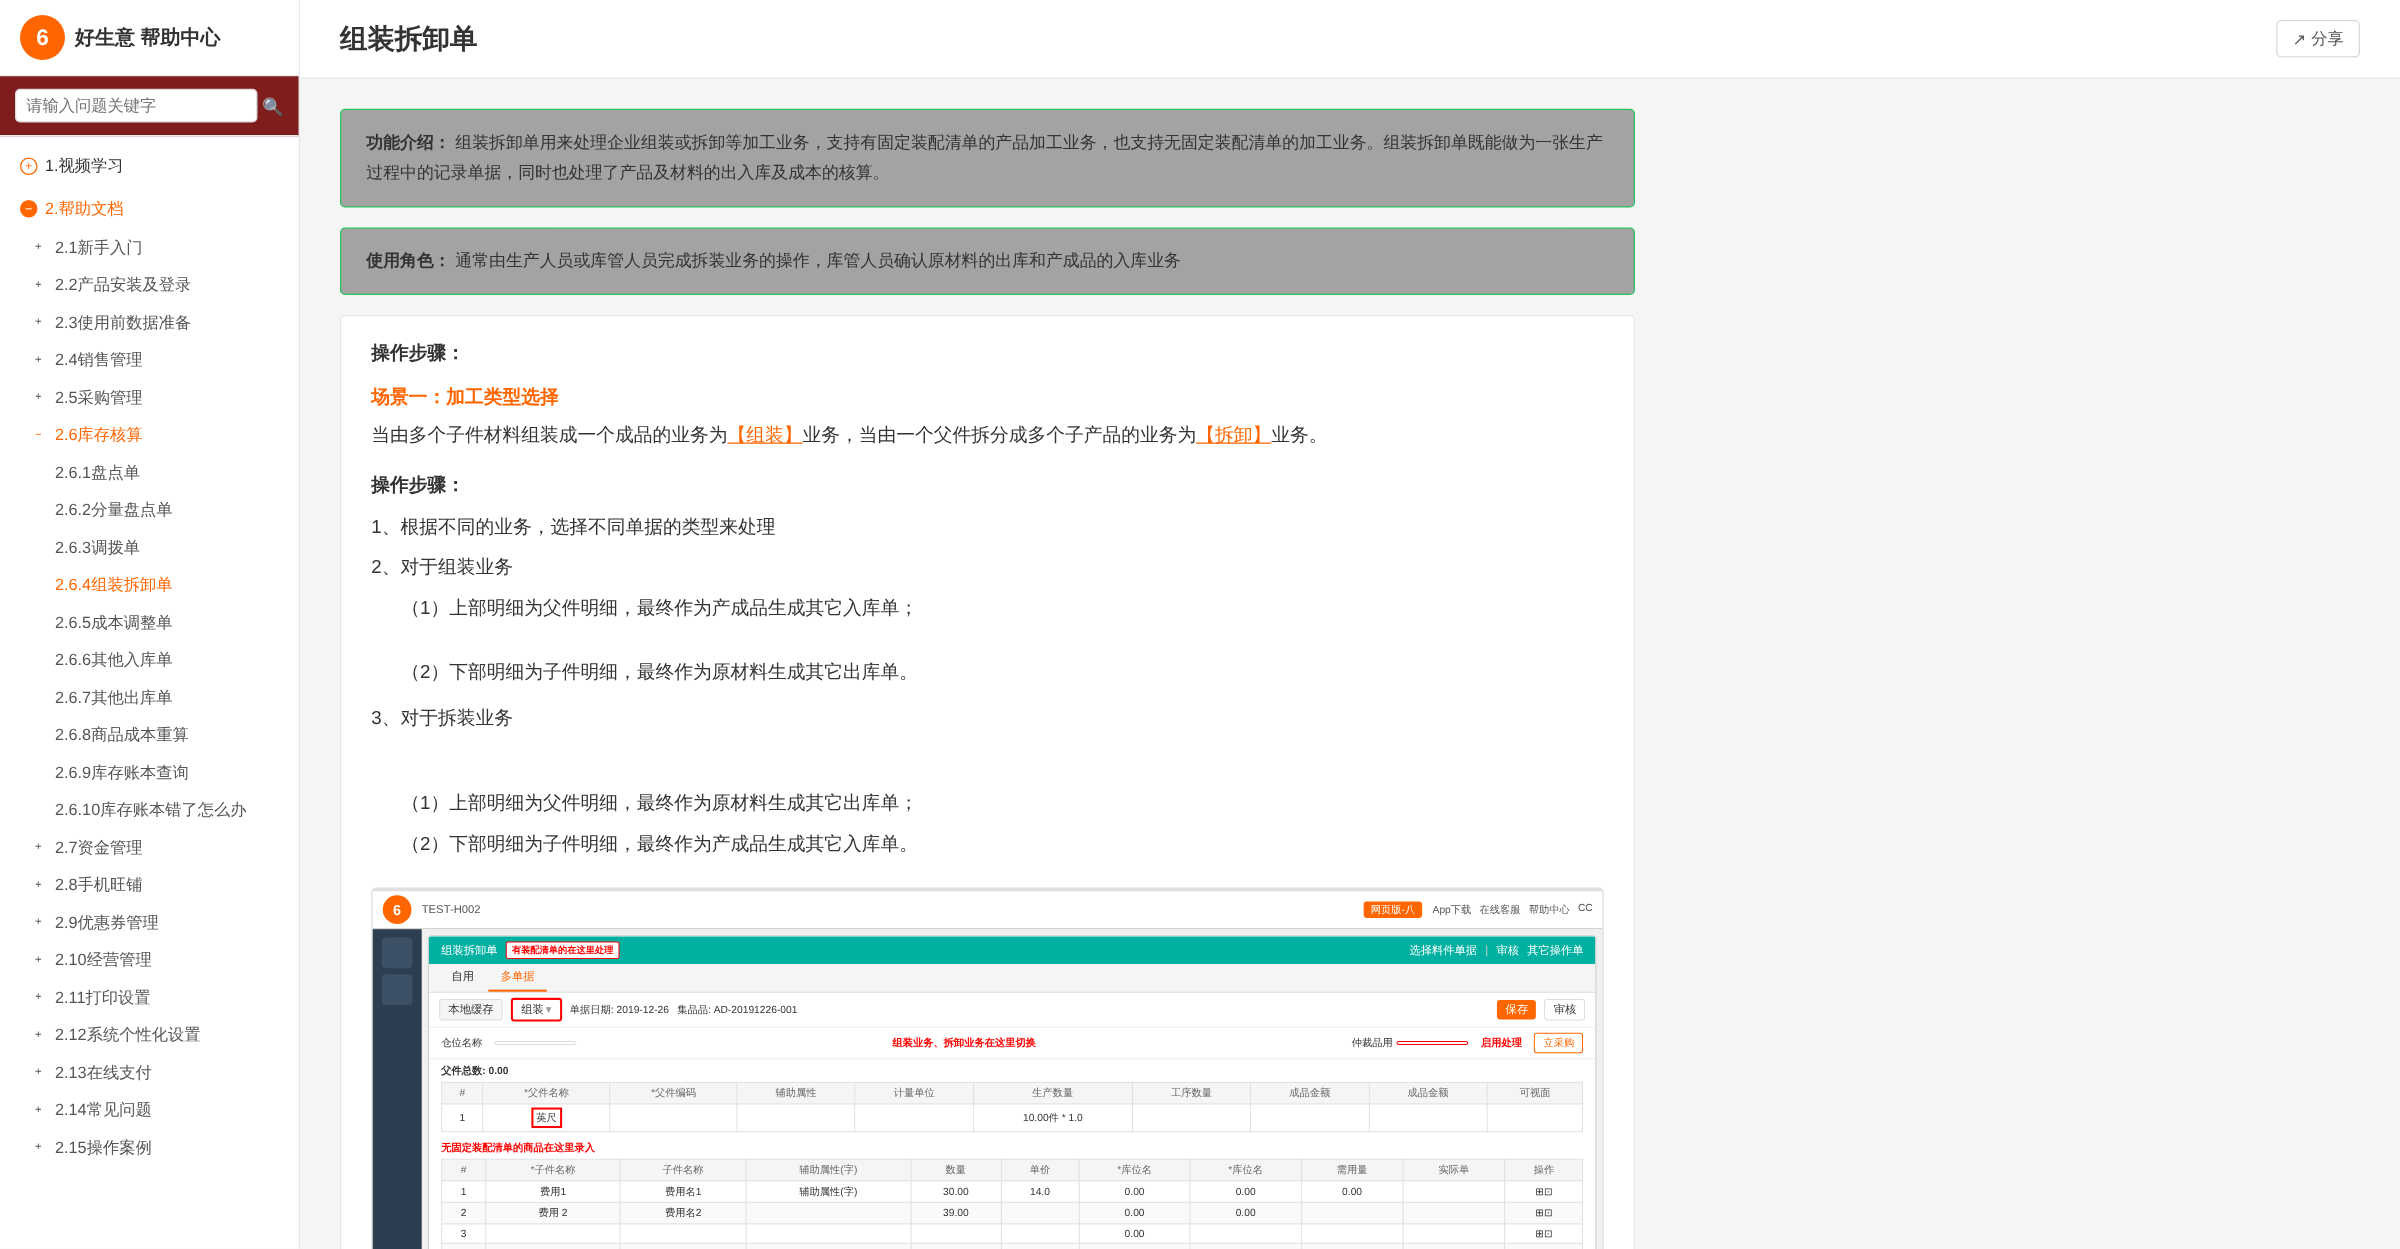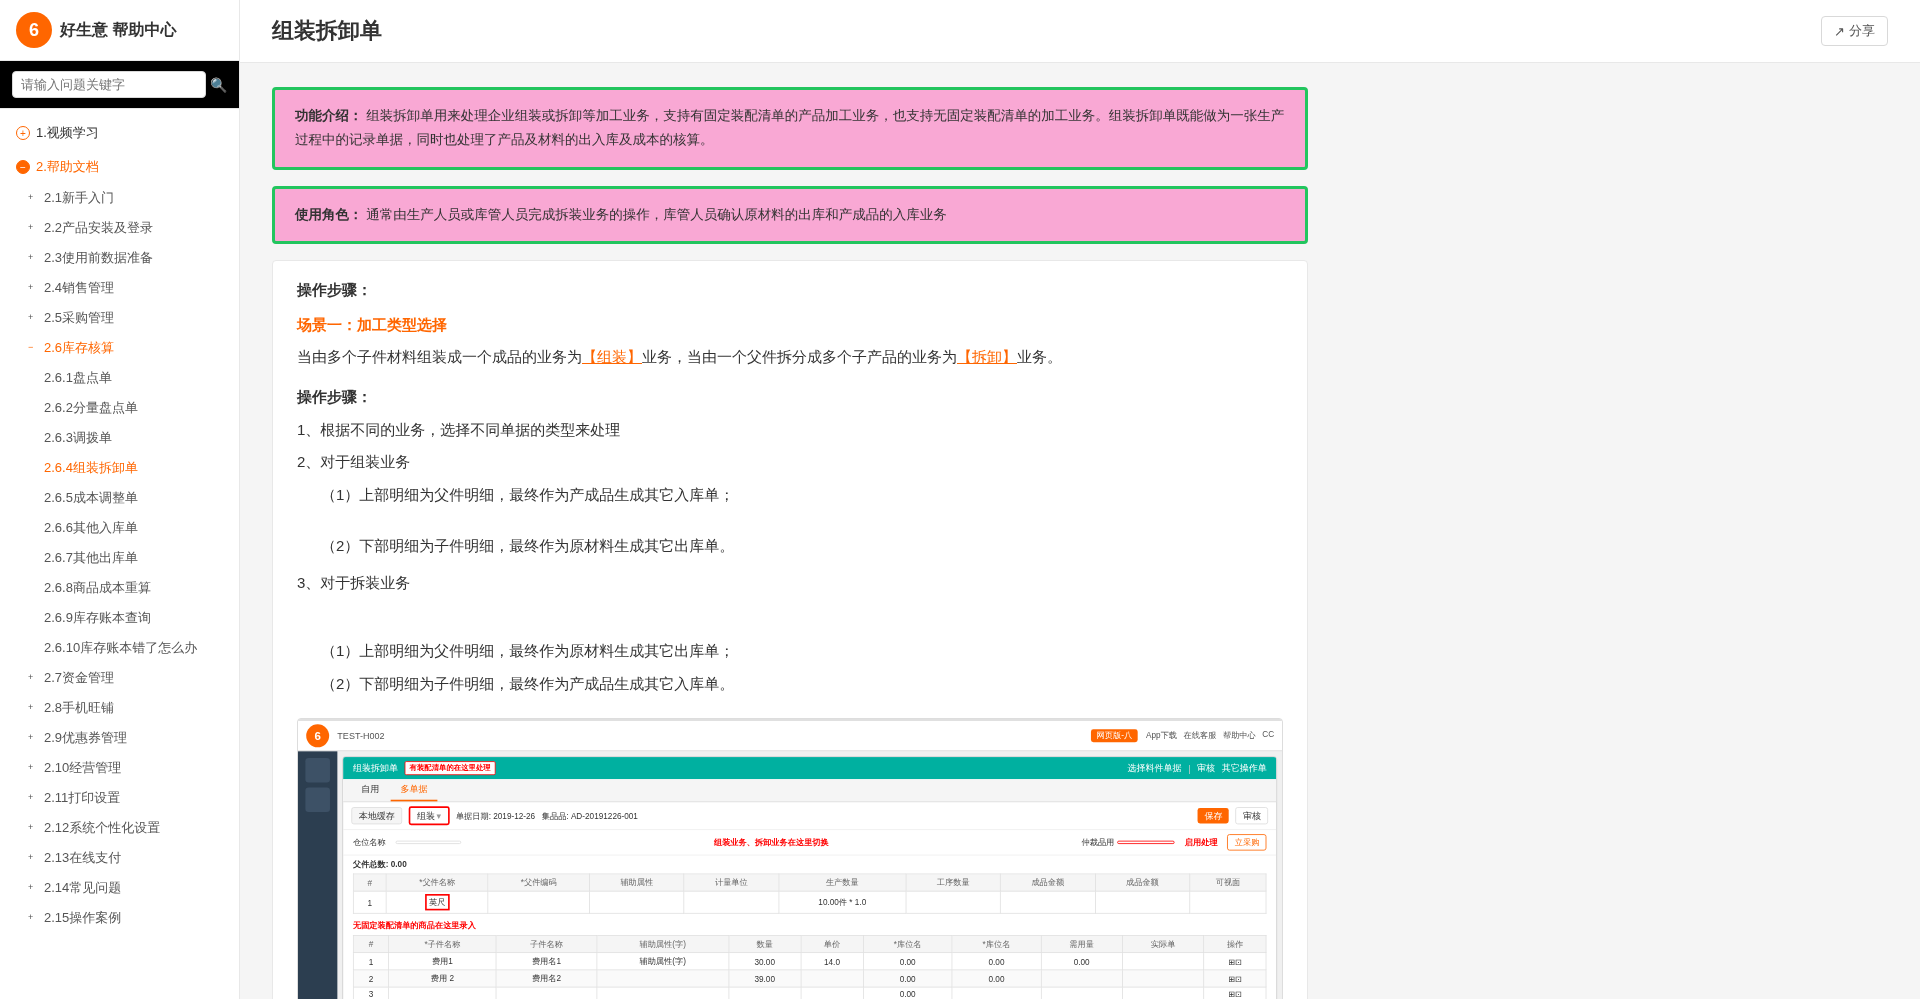"请输入问题关键字" .search-box { background: #000000 -> #7f1d1d }
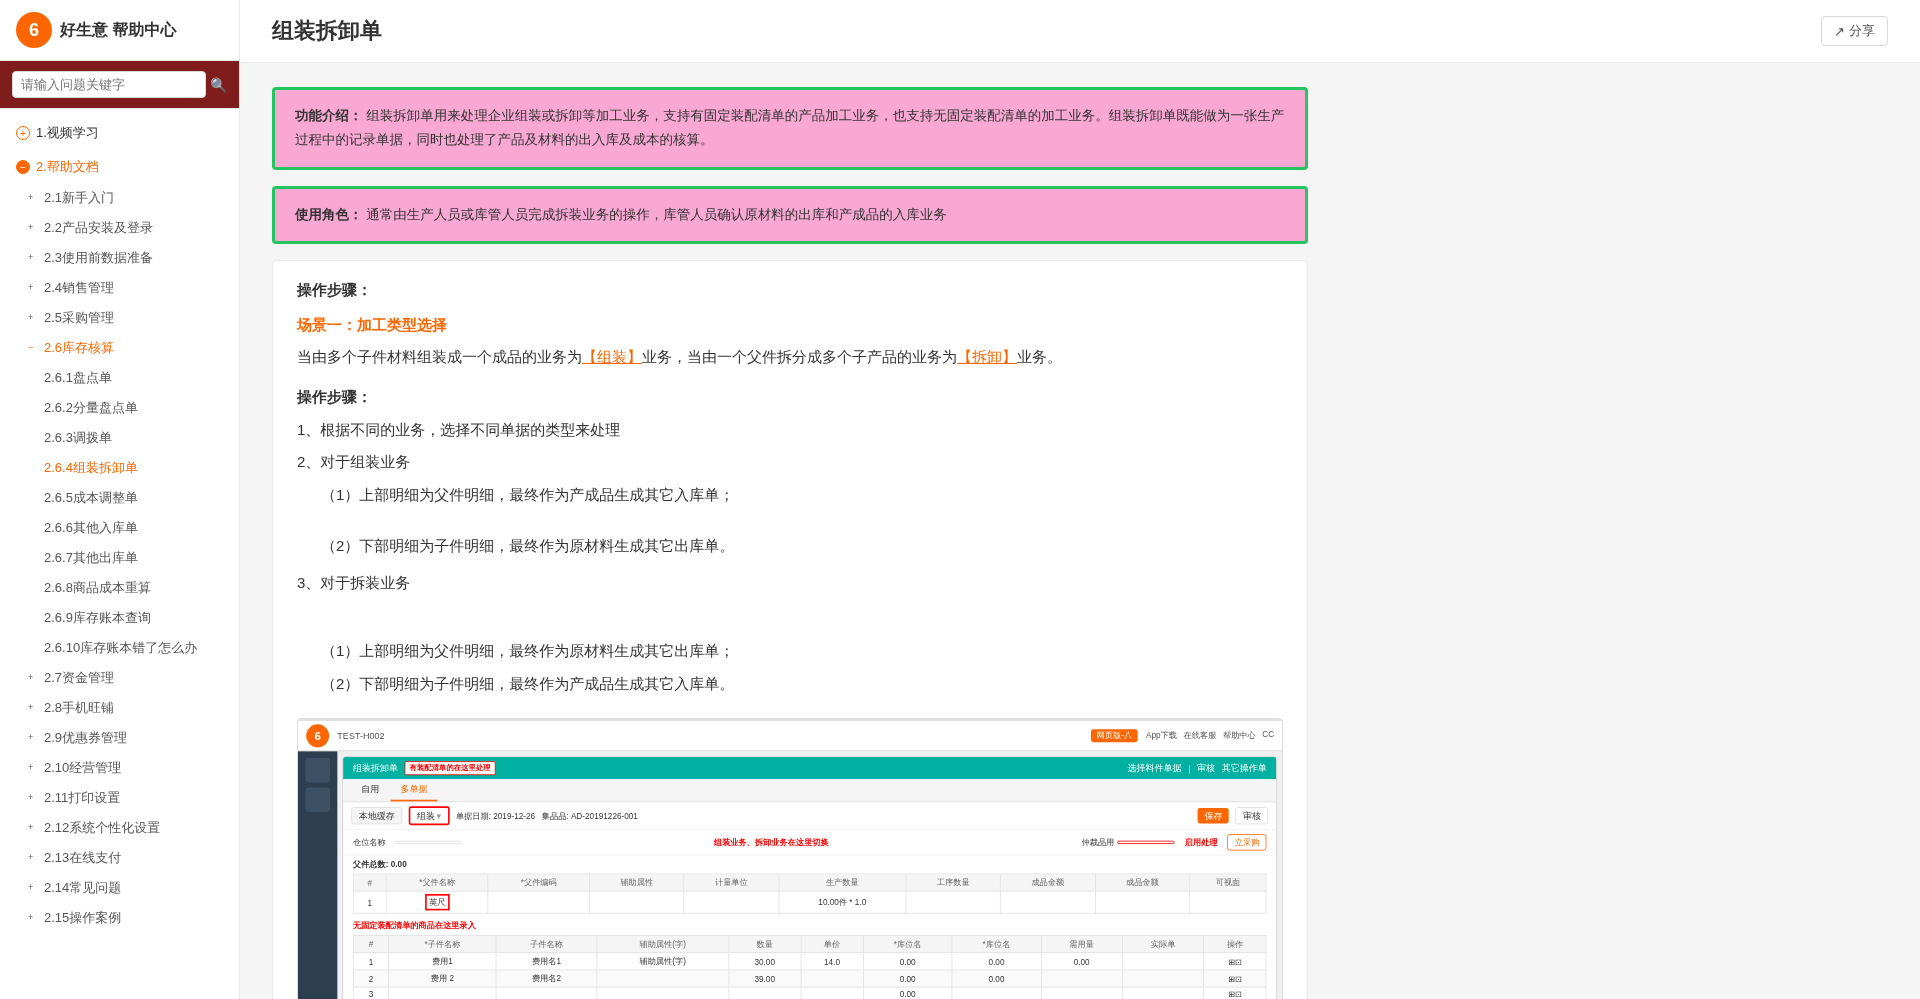"功能介绍：" .info-block { background: #f9a8d4 -> #a3a3a3; border: 3px solid #22c55e -> 1px solid #22c55e }
